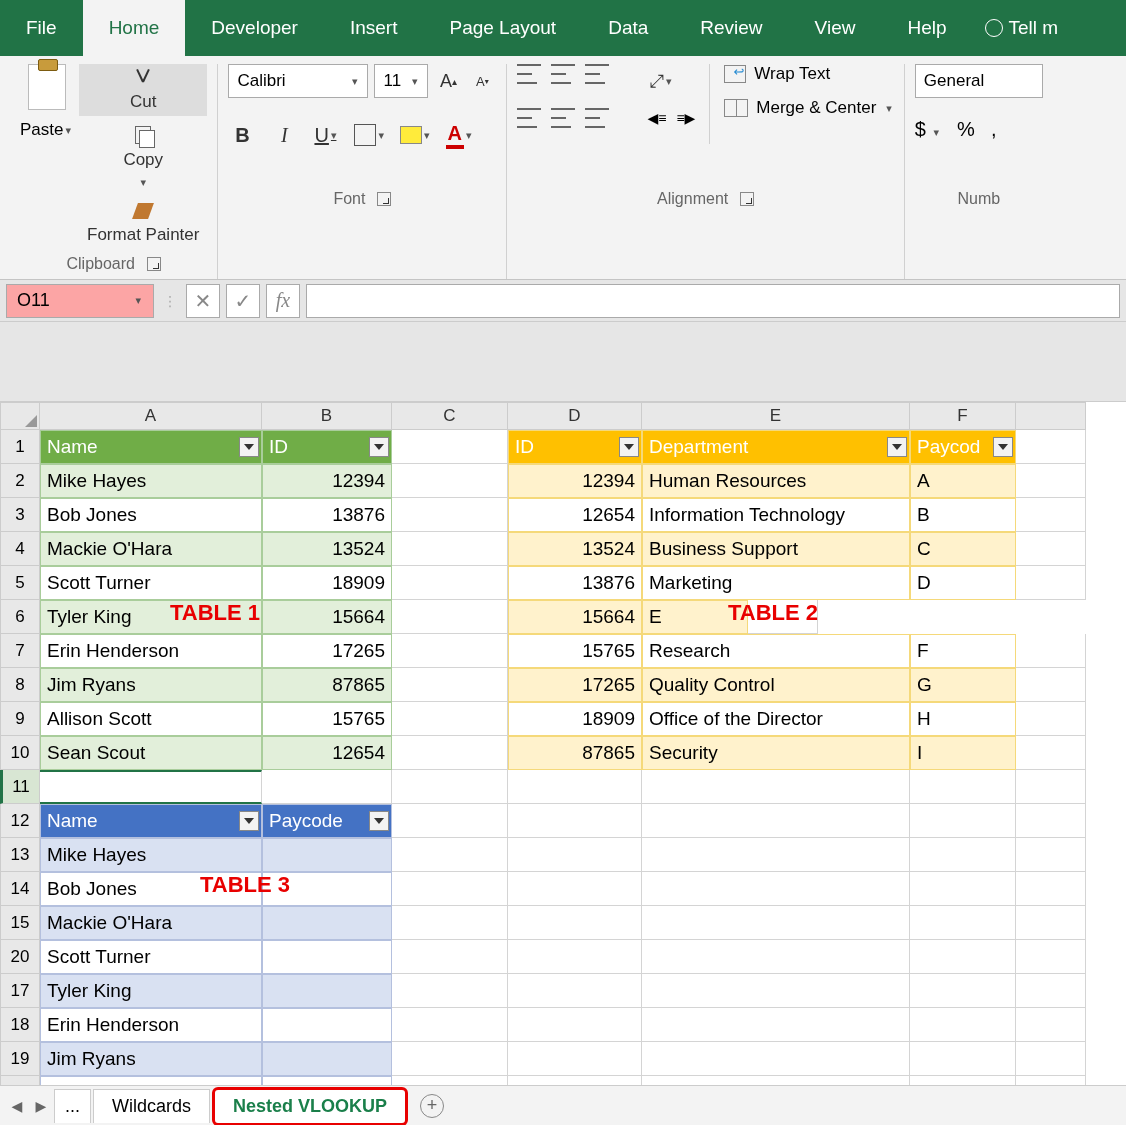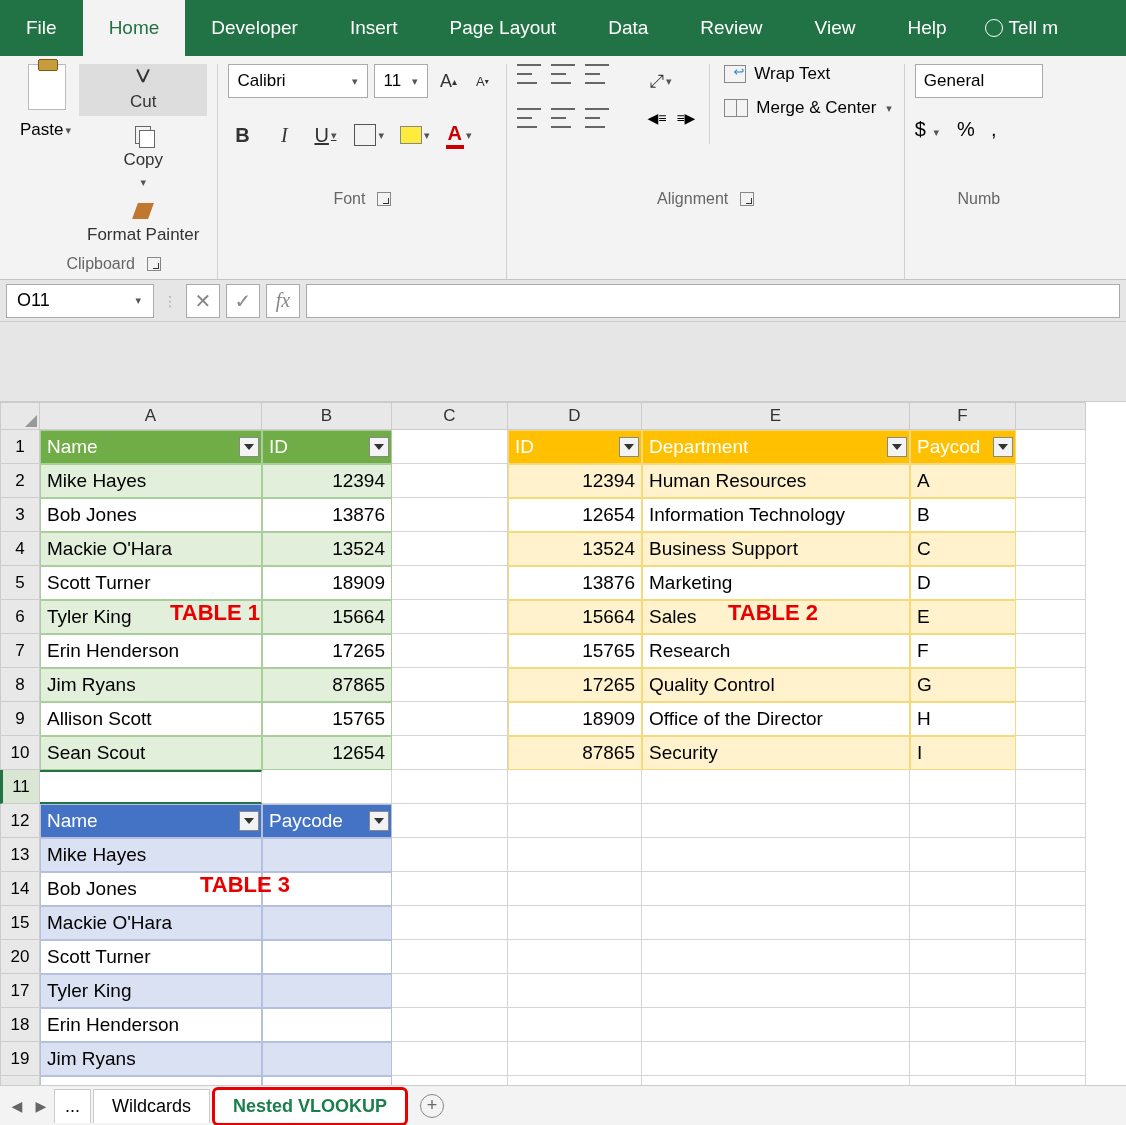"O11" .namebox { background: #ffffff -> #fca5a5 }
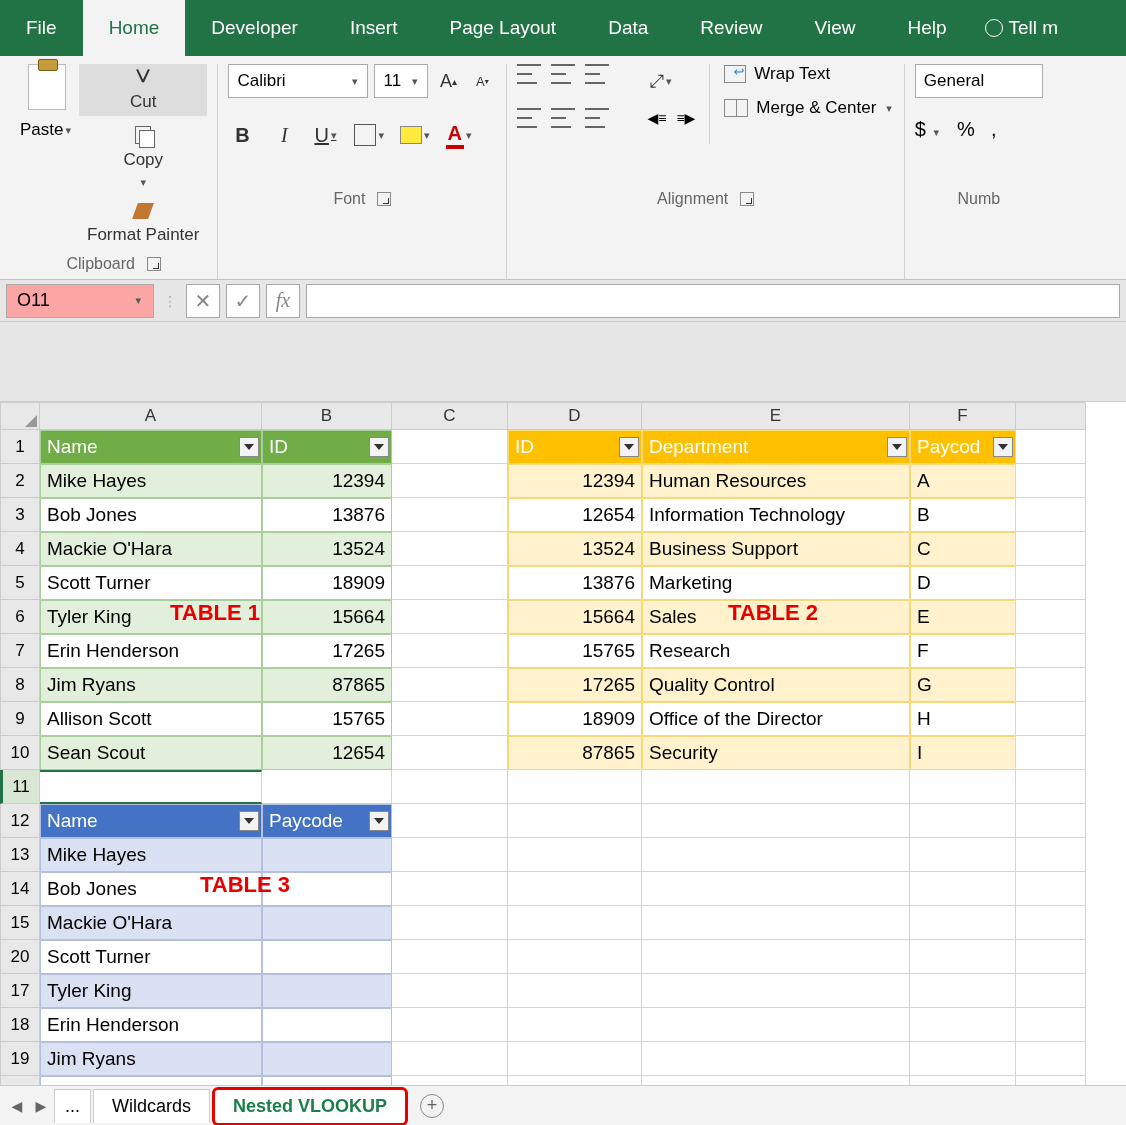"Sales" div.cell { html: <div>Sales</div> -> none }
